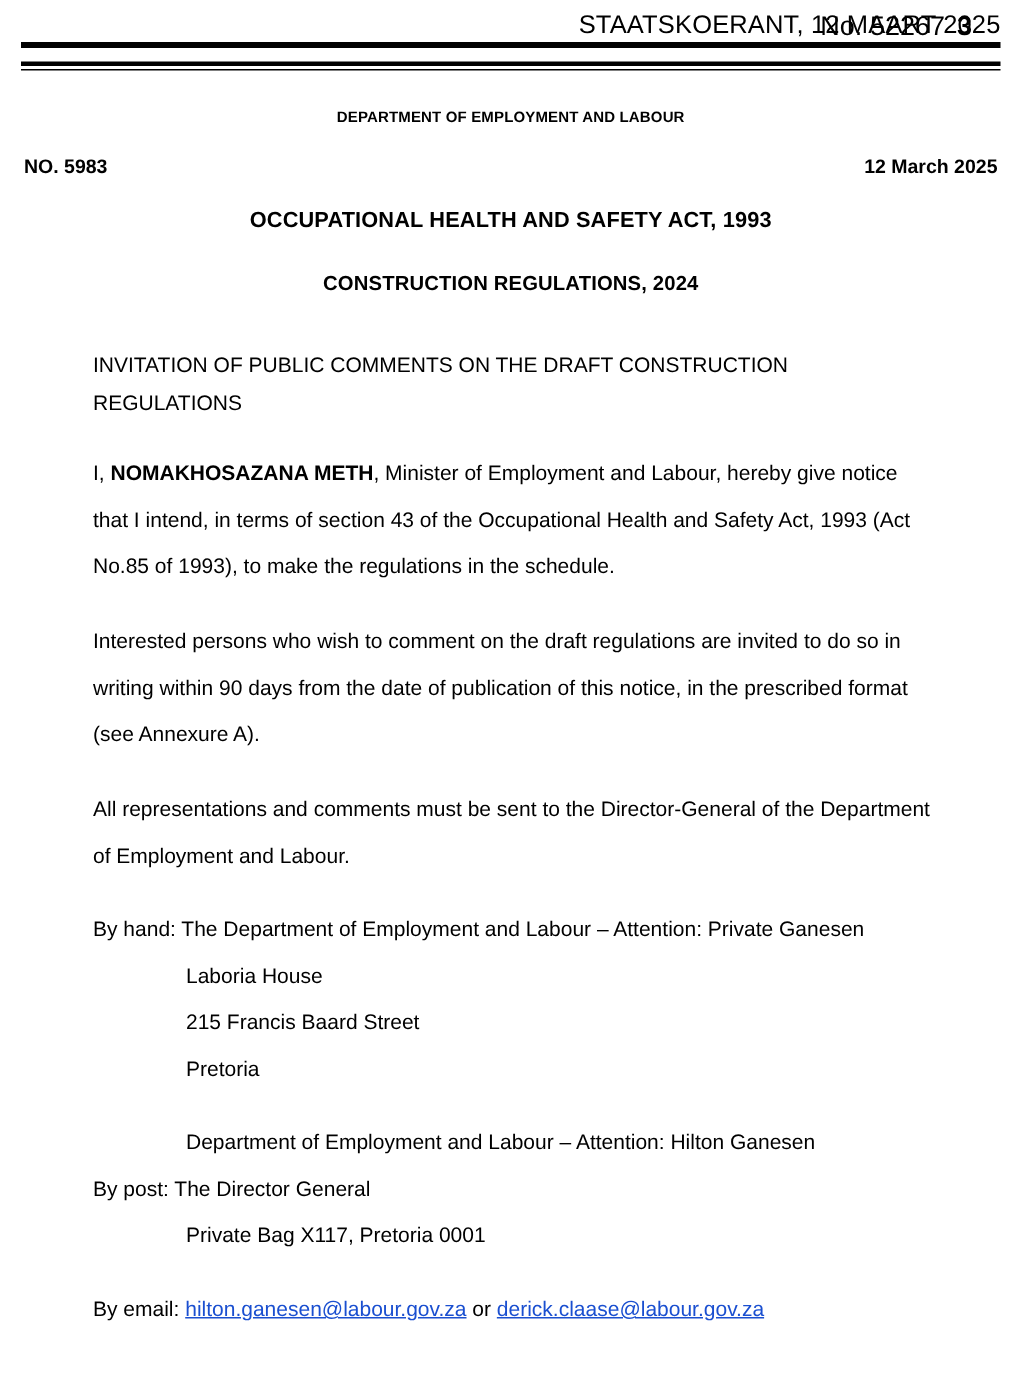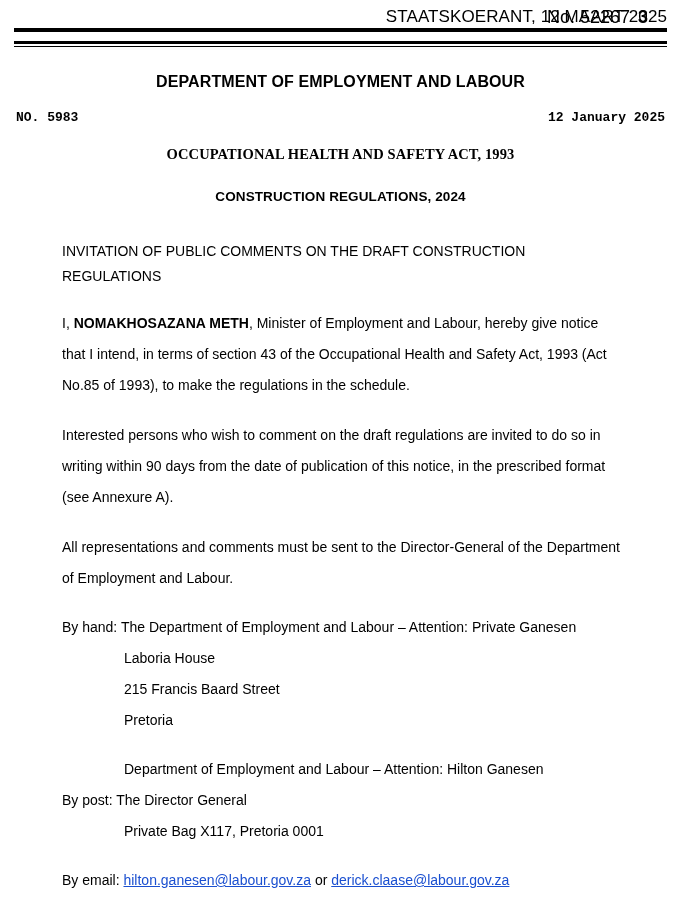"DEPARTMENT OF EMPLOYMENT AND LABOUR" .dept-title { font-size: 16px -> 10px }
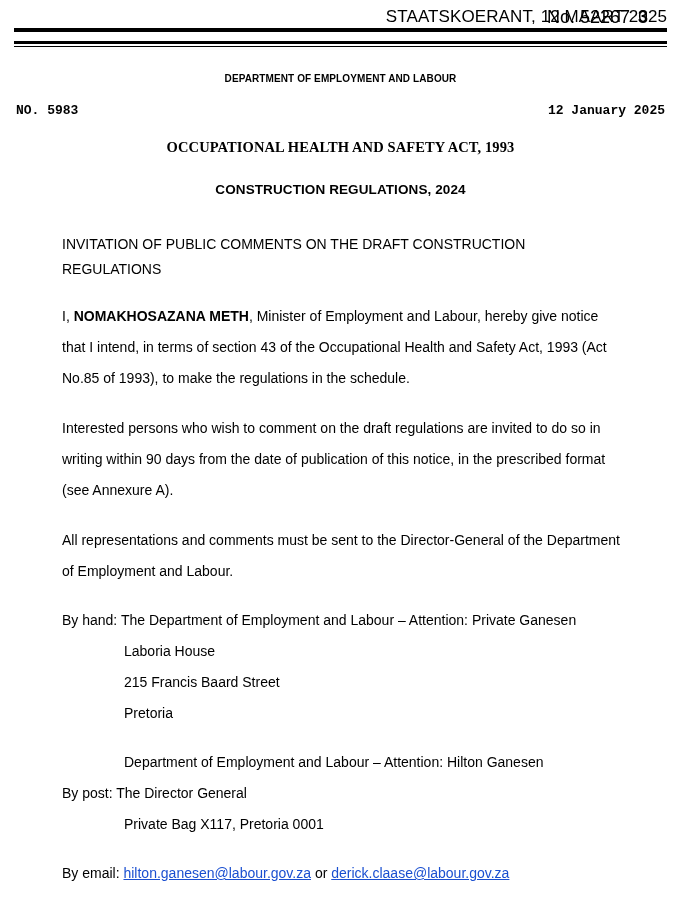"NO. 5983" .notice-line { font-family: Liberation Mono, monospace -> none }
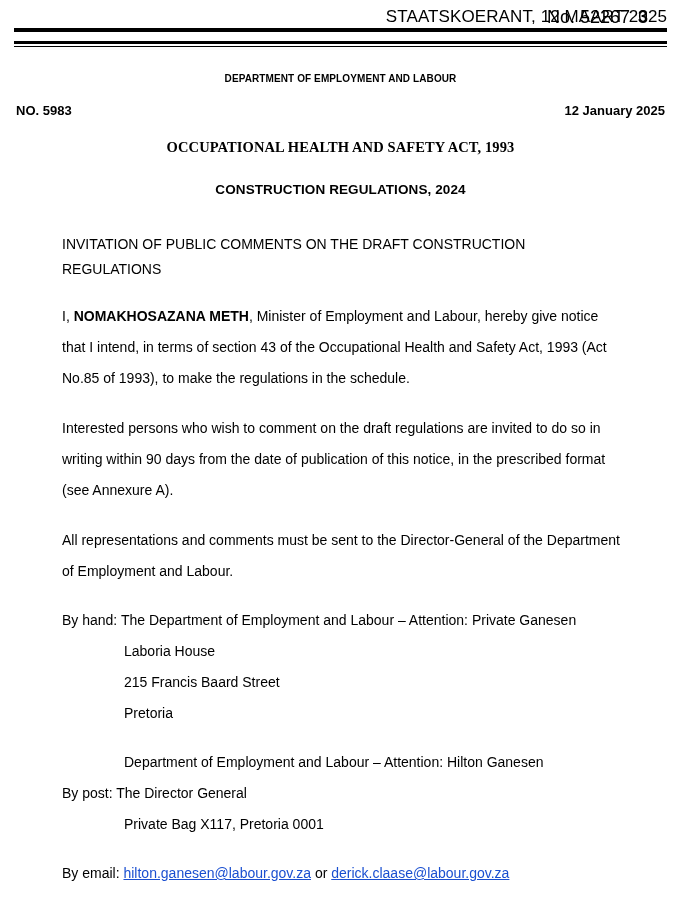"12 January 2025" span.notice-date { text: January -> March }
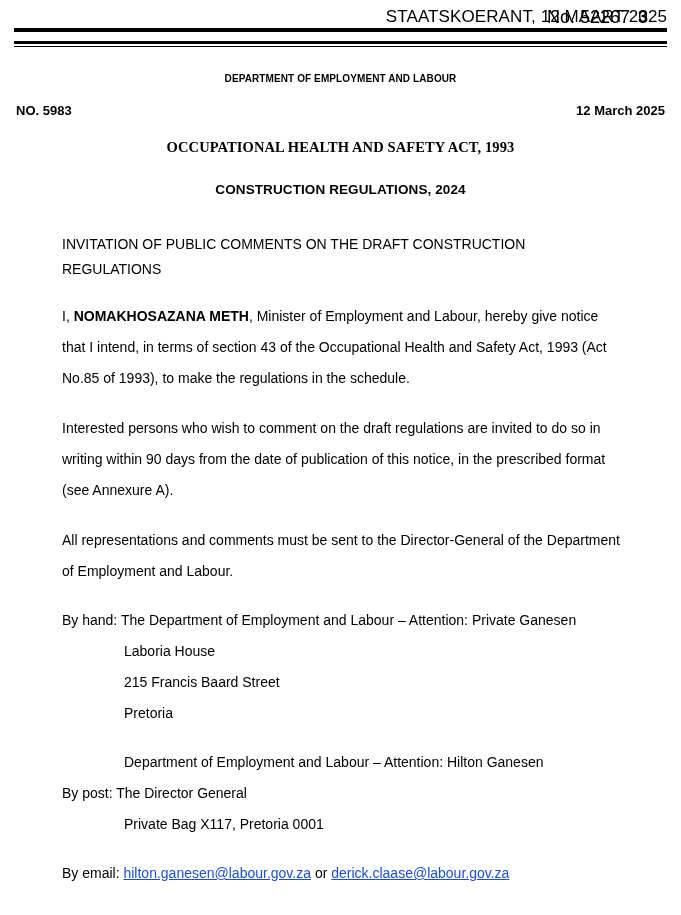"OCCUPATIONAL HEALTH AND SAFETY ACT," .act-title { font-family: Liberation Serif, serif -> none }
